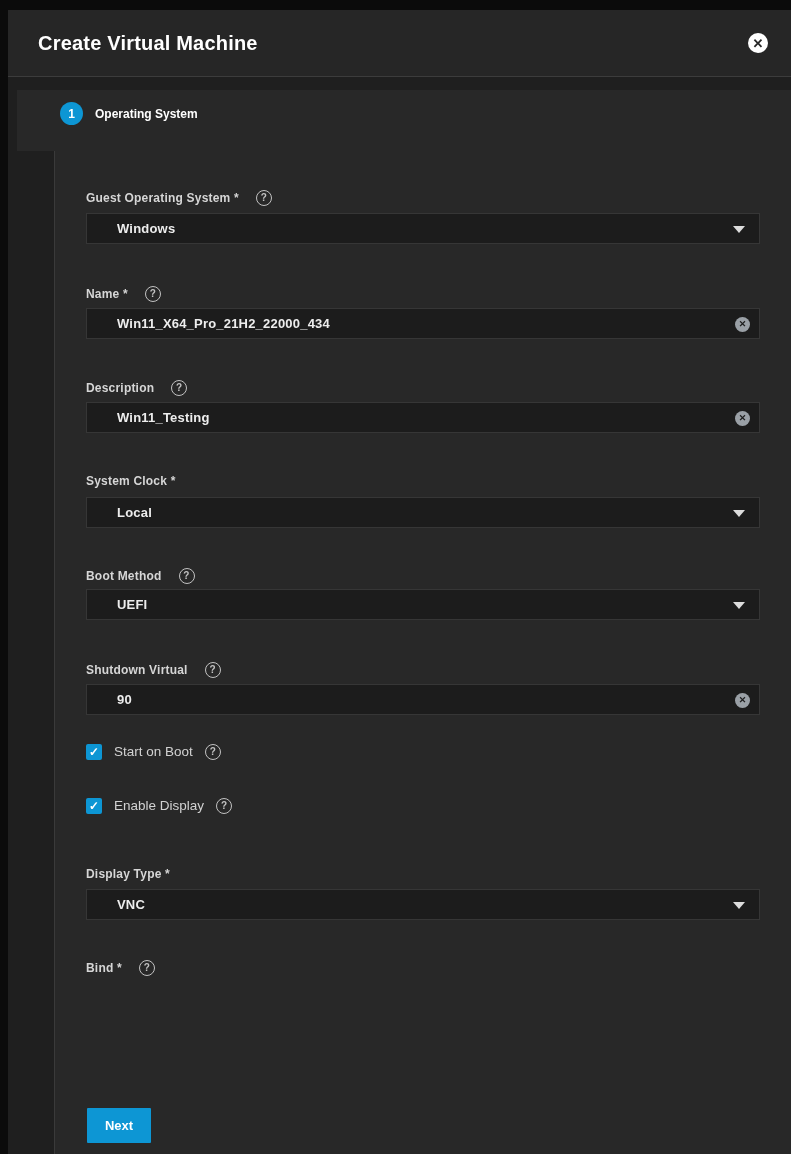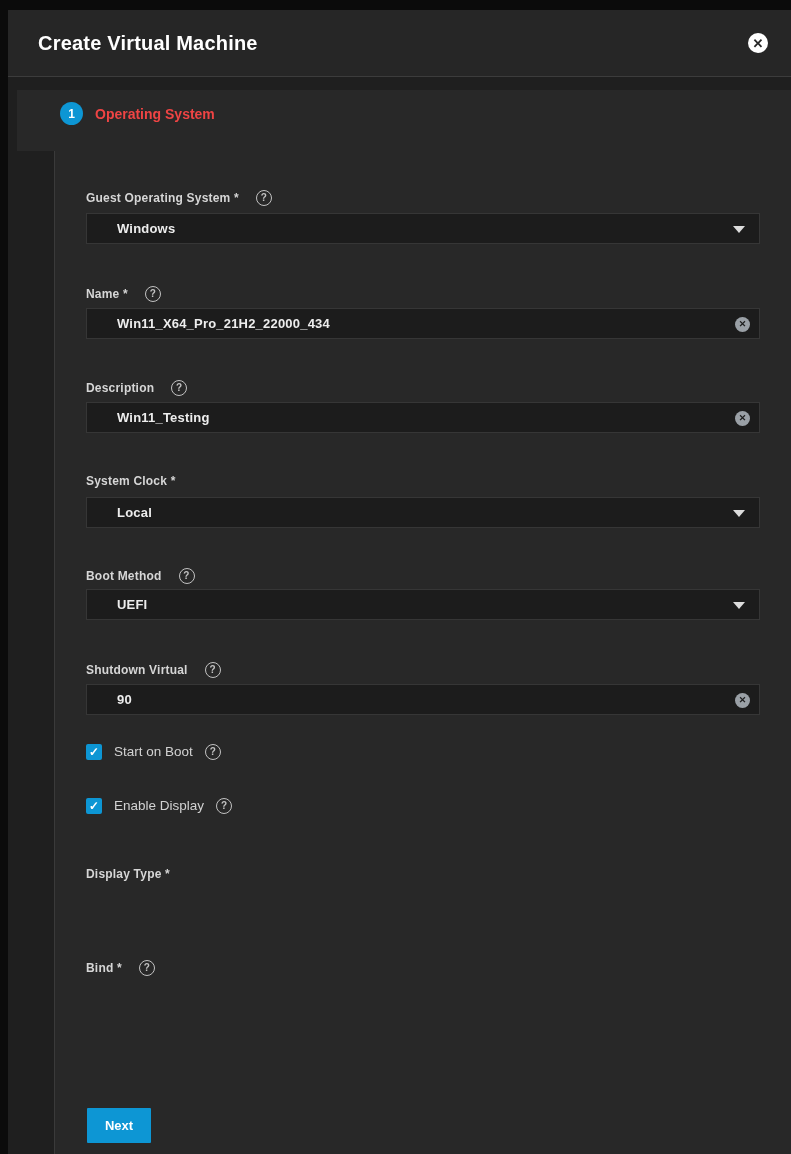"Operating System" .step-label { color: #ef4444 -> #ffffff; font-size: 14px -> 12px }
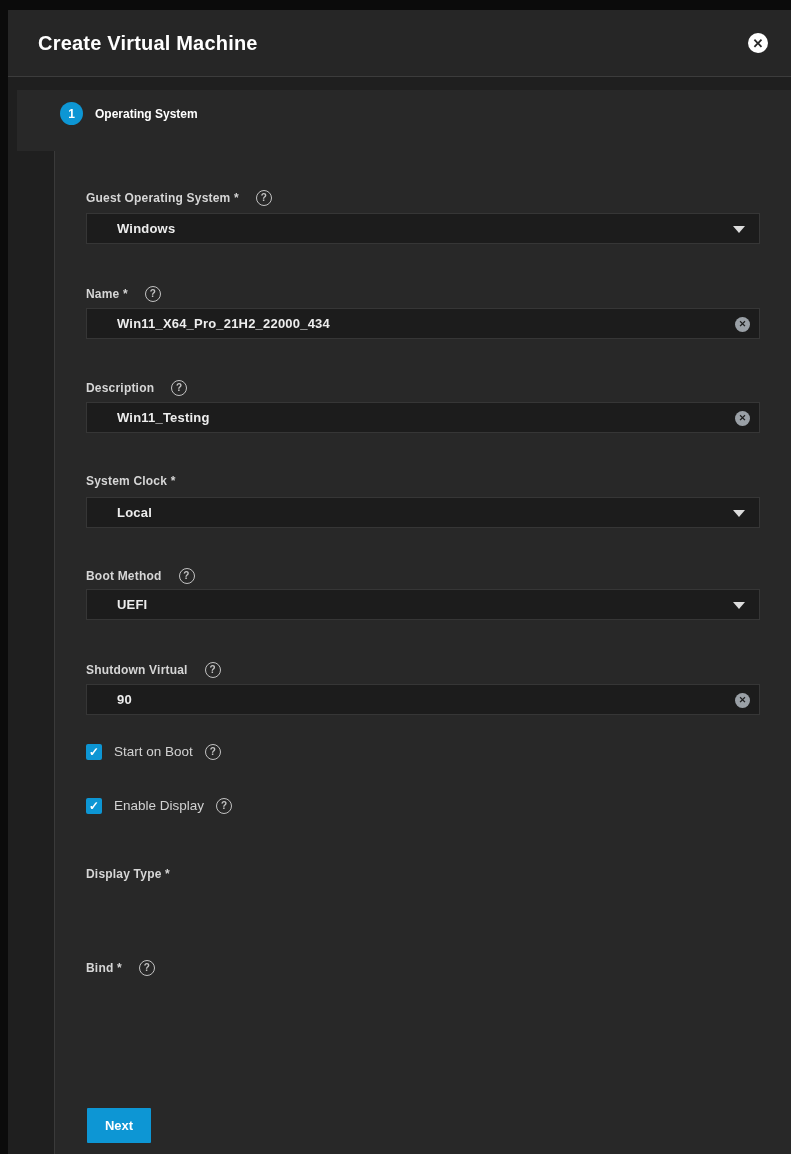"VNC" div.field { html: none -> <div> <span>VNC</span> <span></span> </div> }
